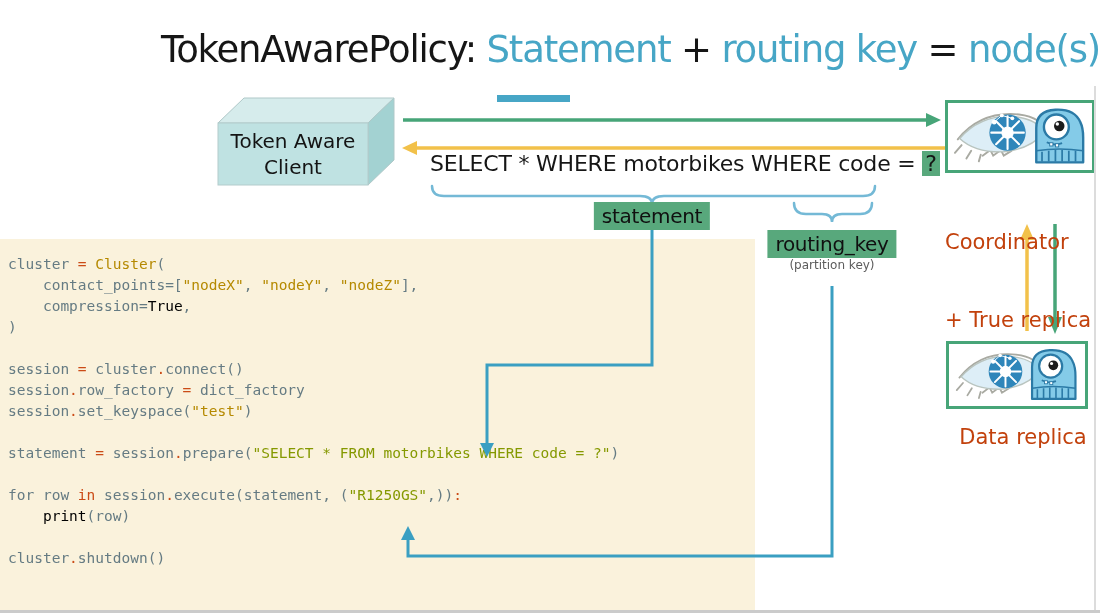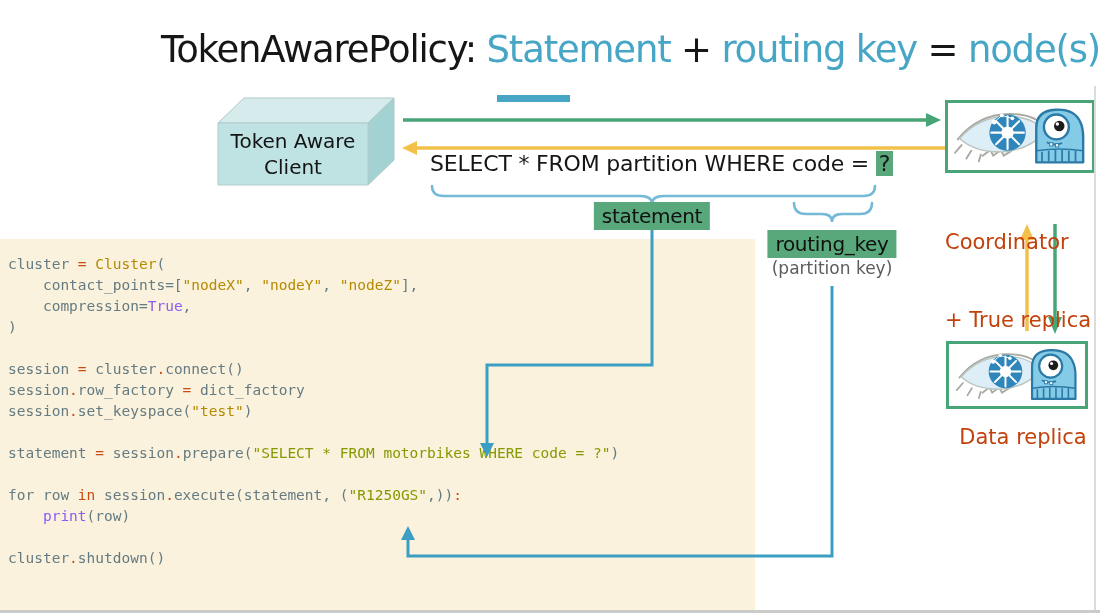"SELECT * FROM partition WHERE" span { text: FROM partition -> WHERE motorbikes }
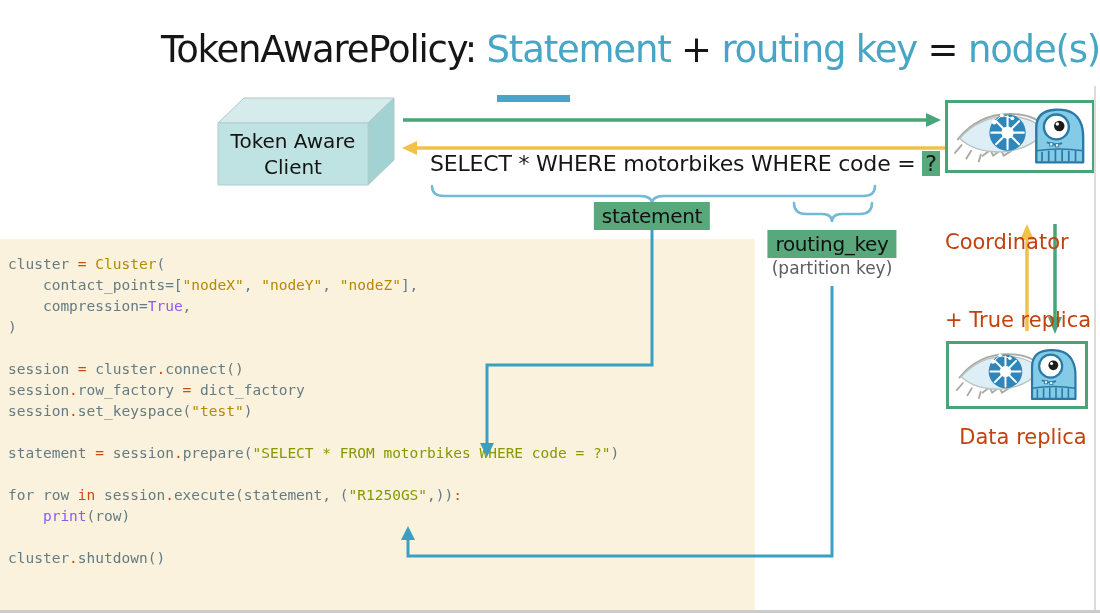"(partition key)" .partition { font-size: 17px -> 12px }
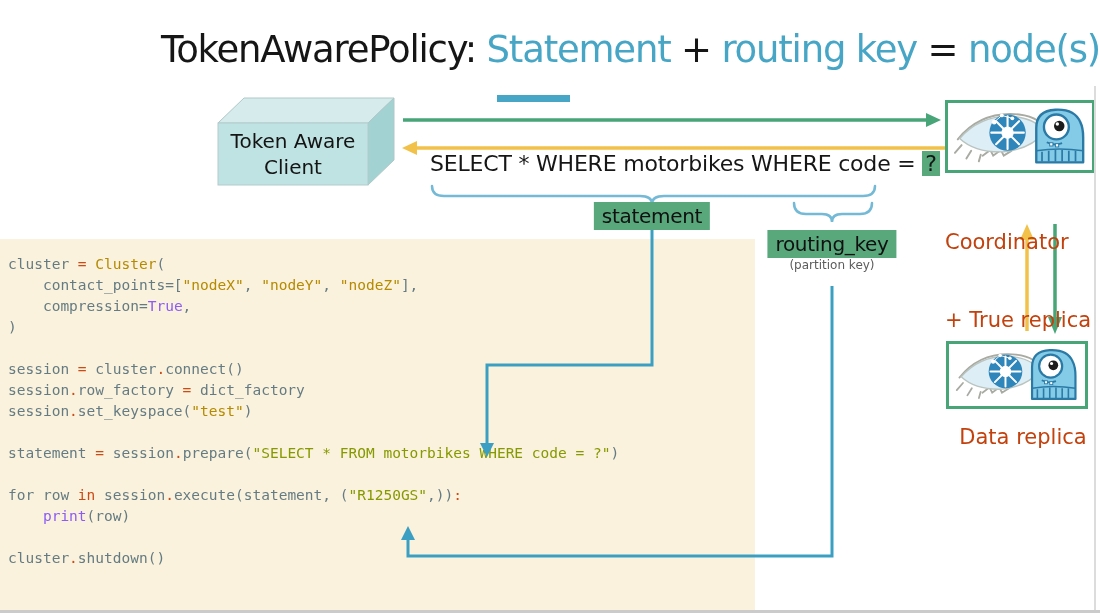"True" .tok-m { color: #8b5cf6 -> #000000 }
